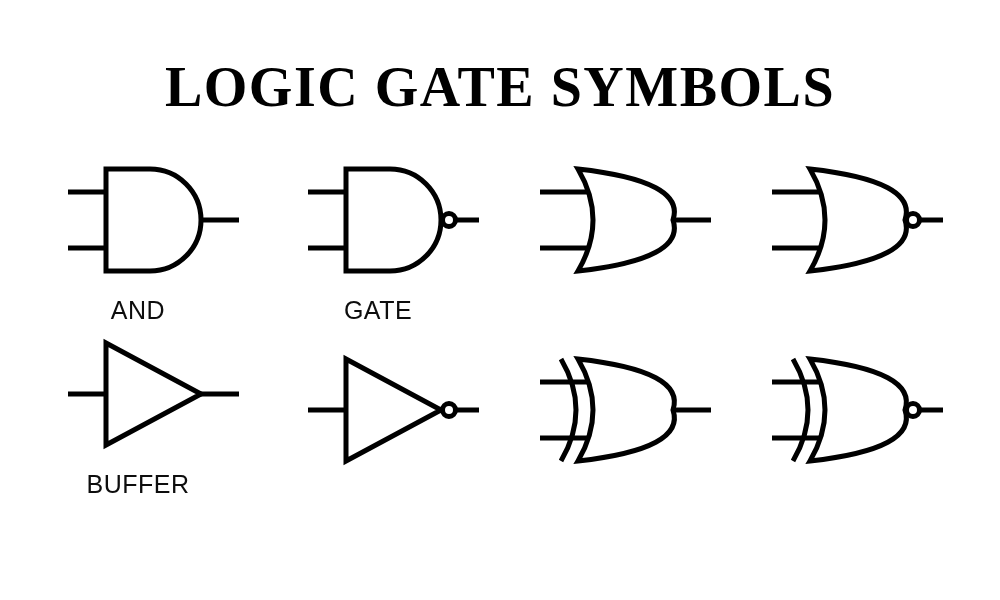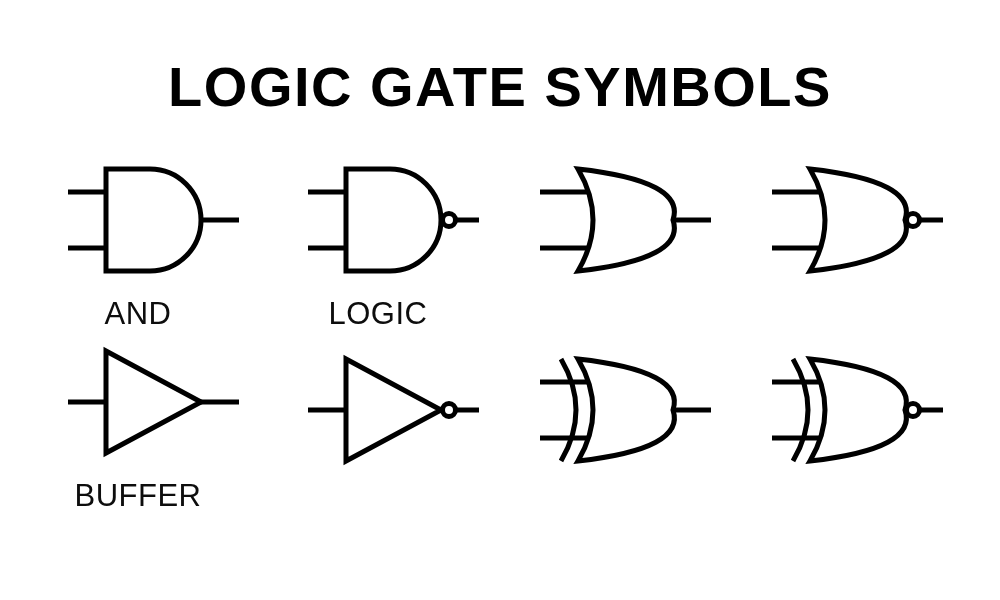"LOGIC GATE SYMBOLS" #poster-title { font-family: Liberation Sans, sans-serif -> Liberation Serif, serif }
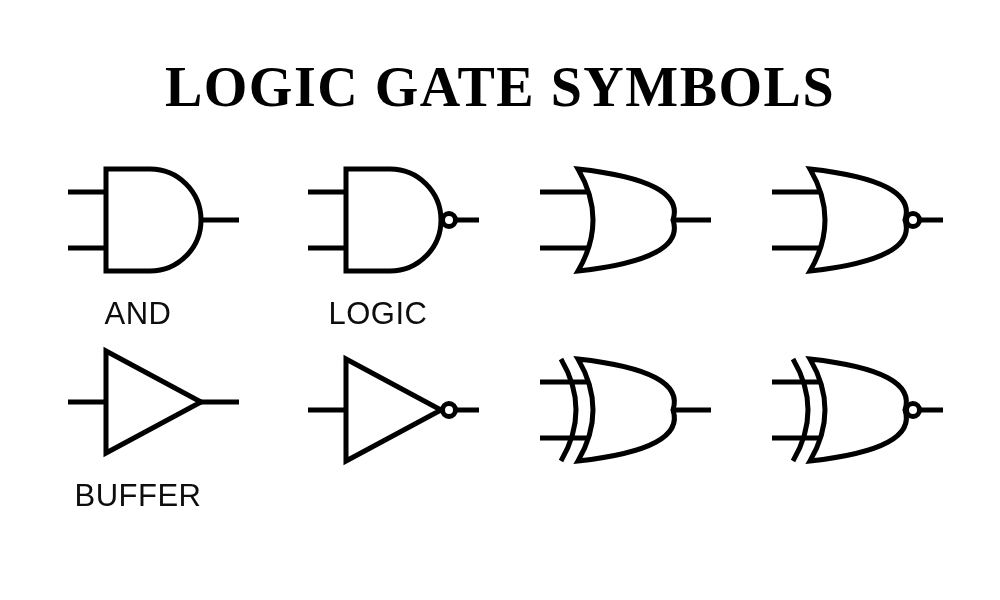"AND" .gate-label { font-size: 31px -> 25px }
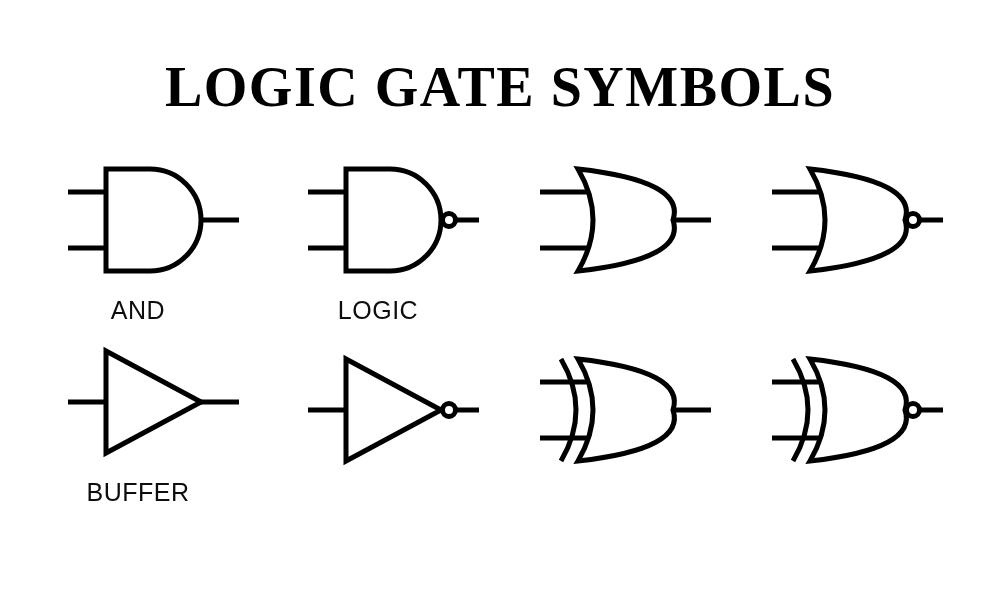"LOGIC" div.gate-label { text: LOGIC -> GATE }
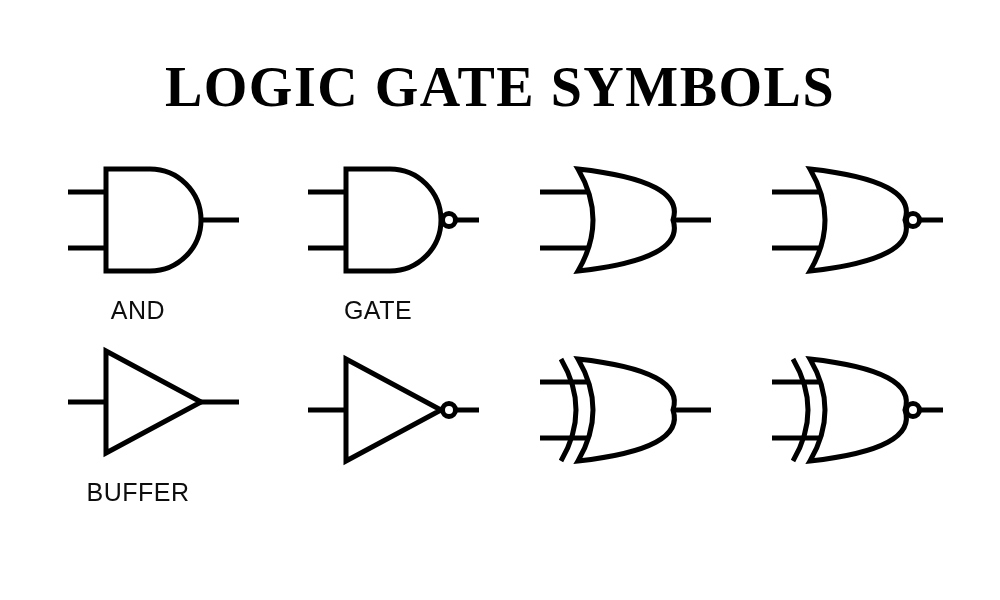"BUFFER" div.gate-cell { top: 340px -> 332px }
